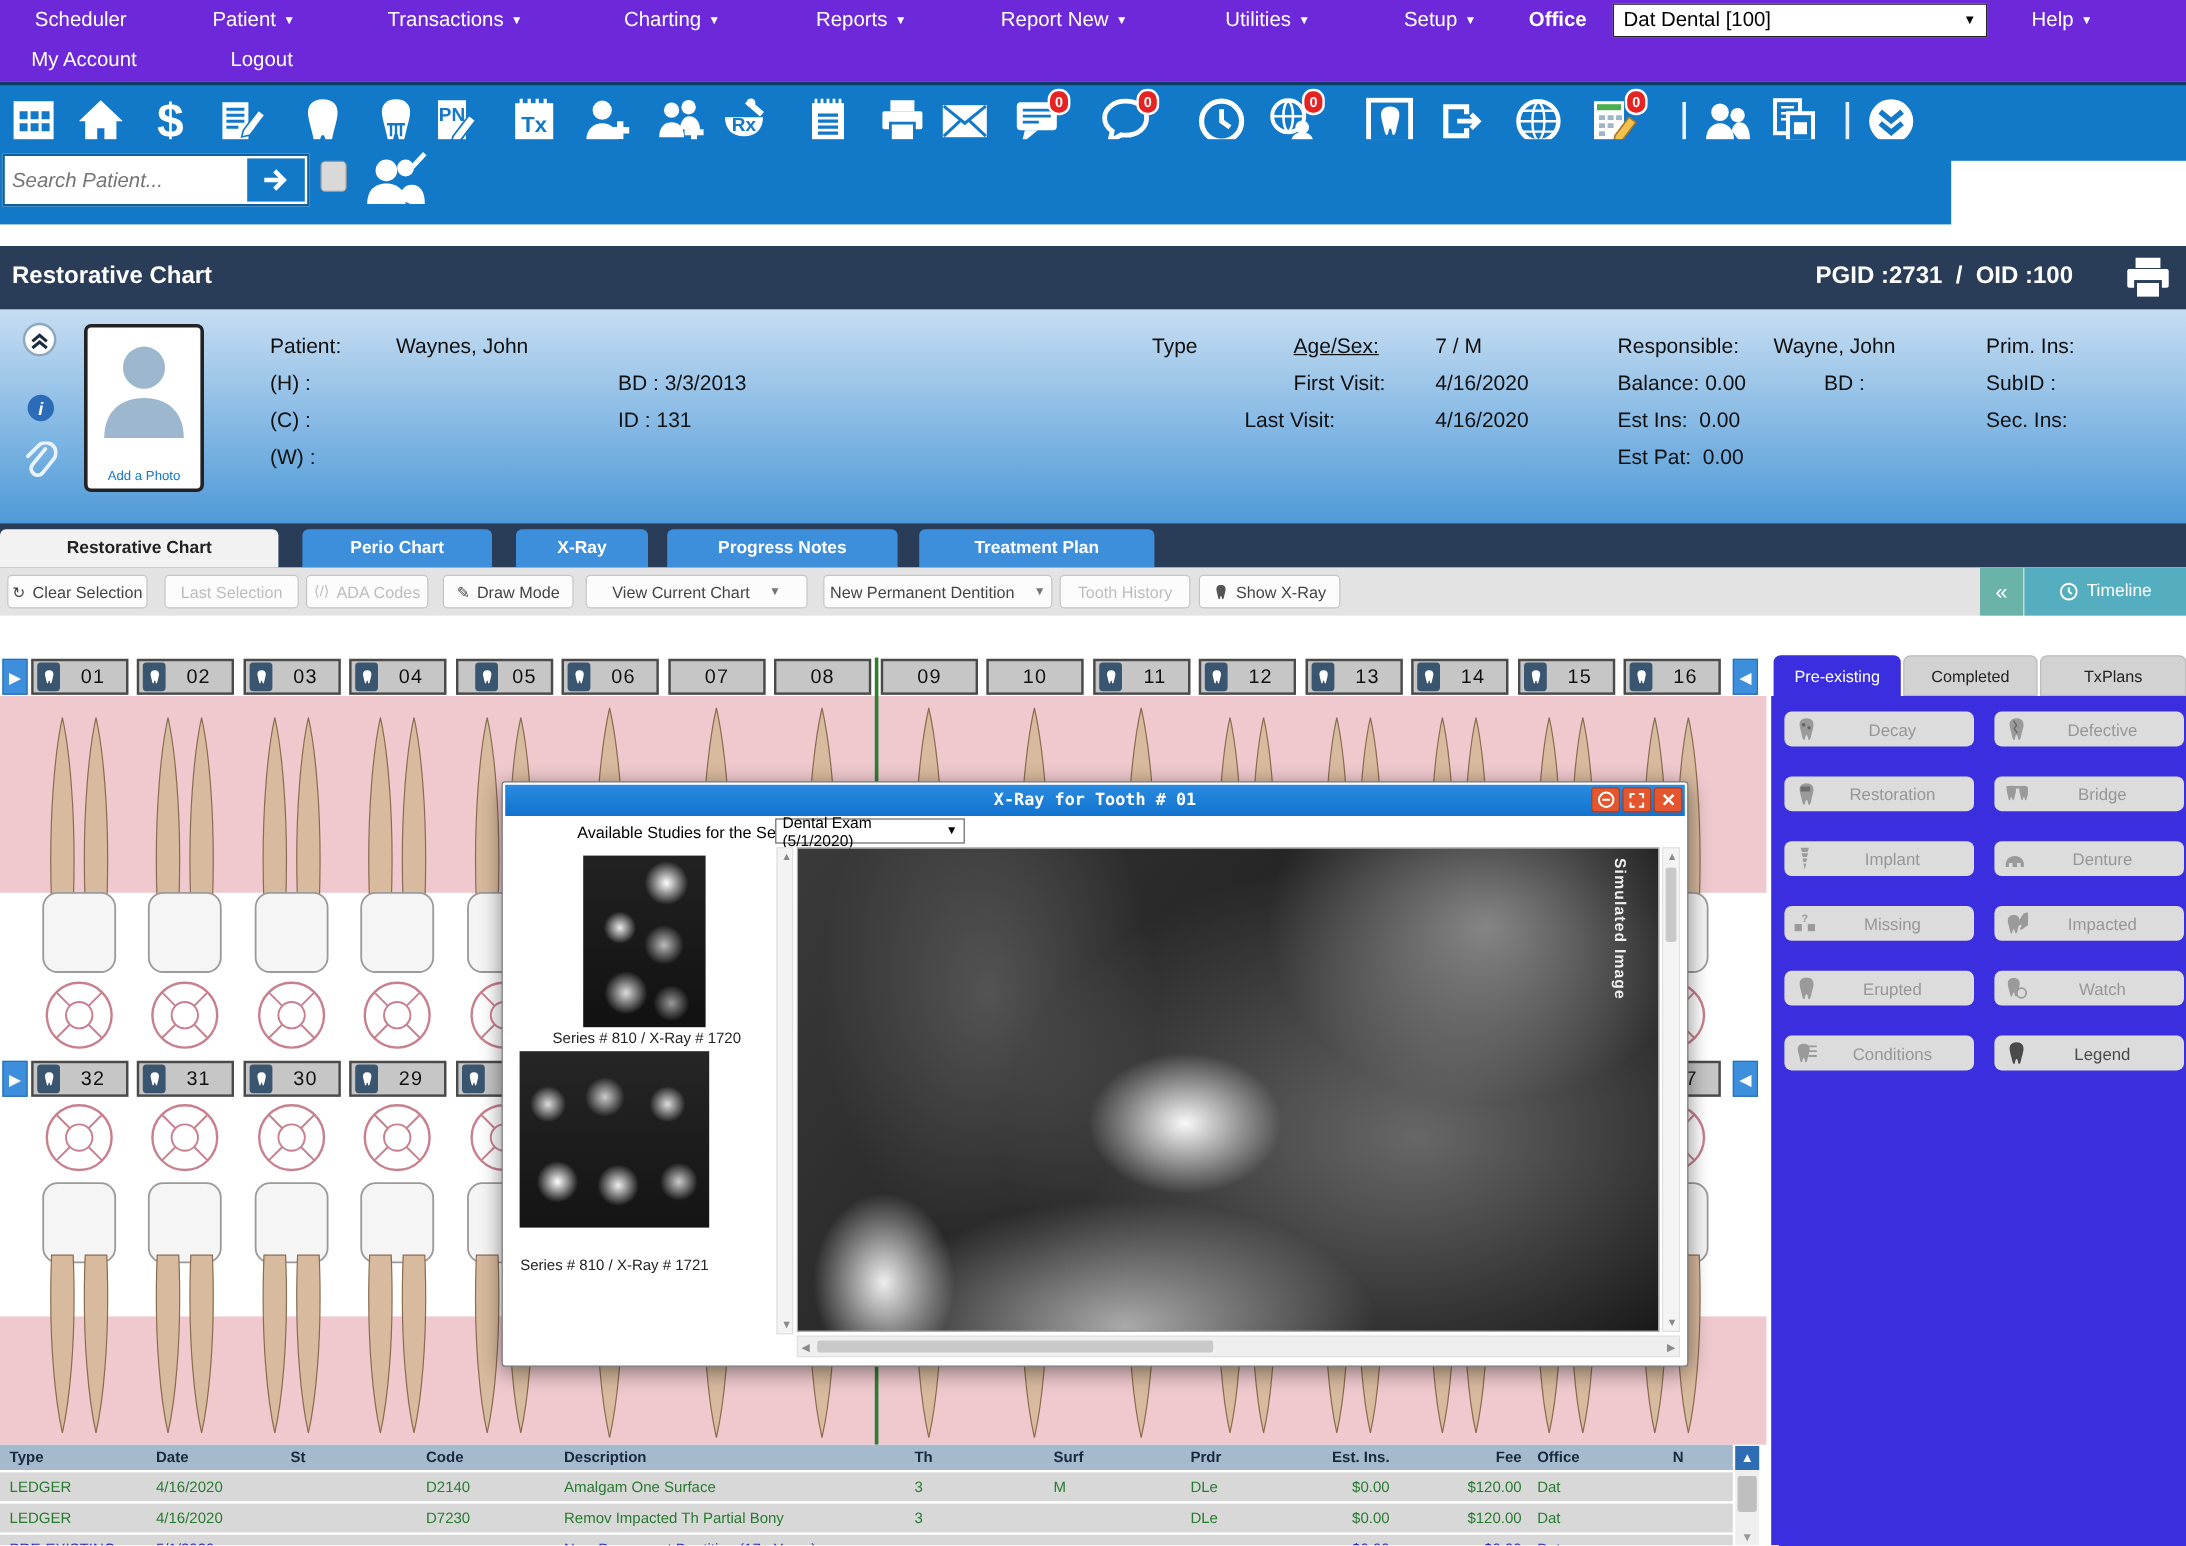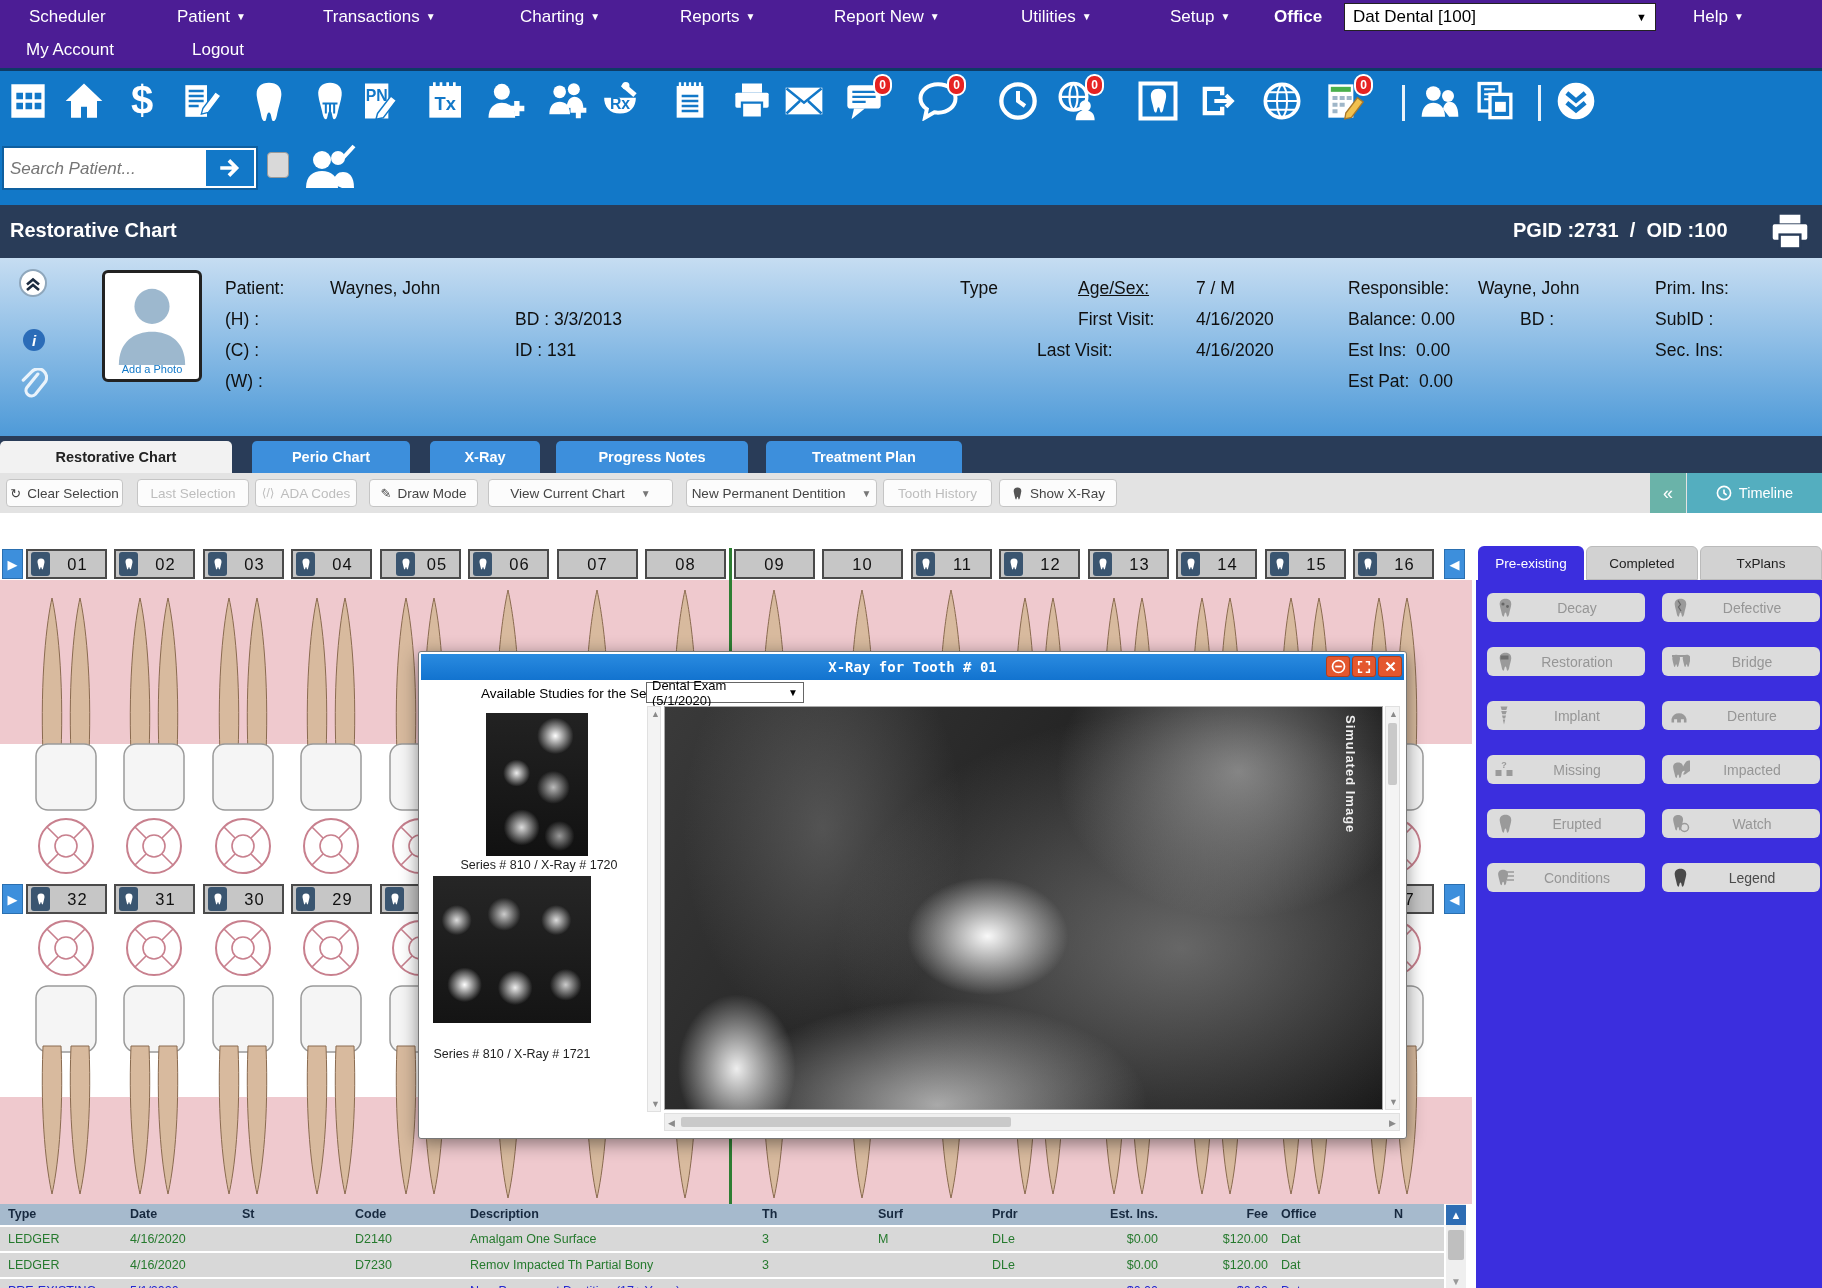"Scheduler" #menubar { background: #4c1d95 -> #6d28d9 }
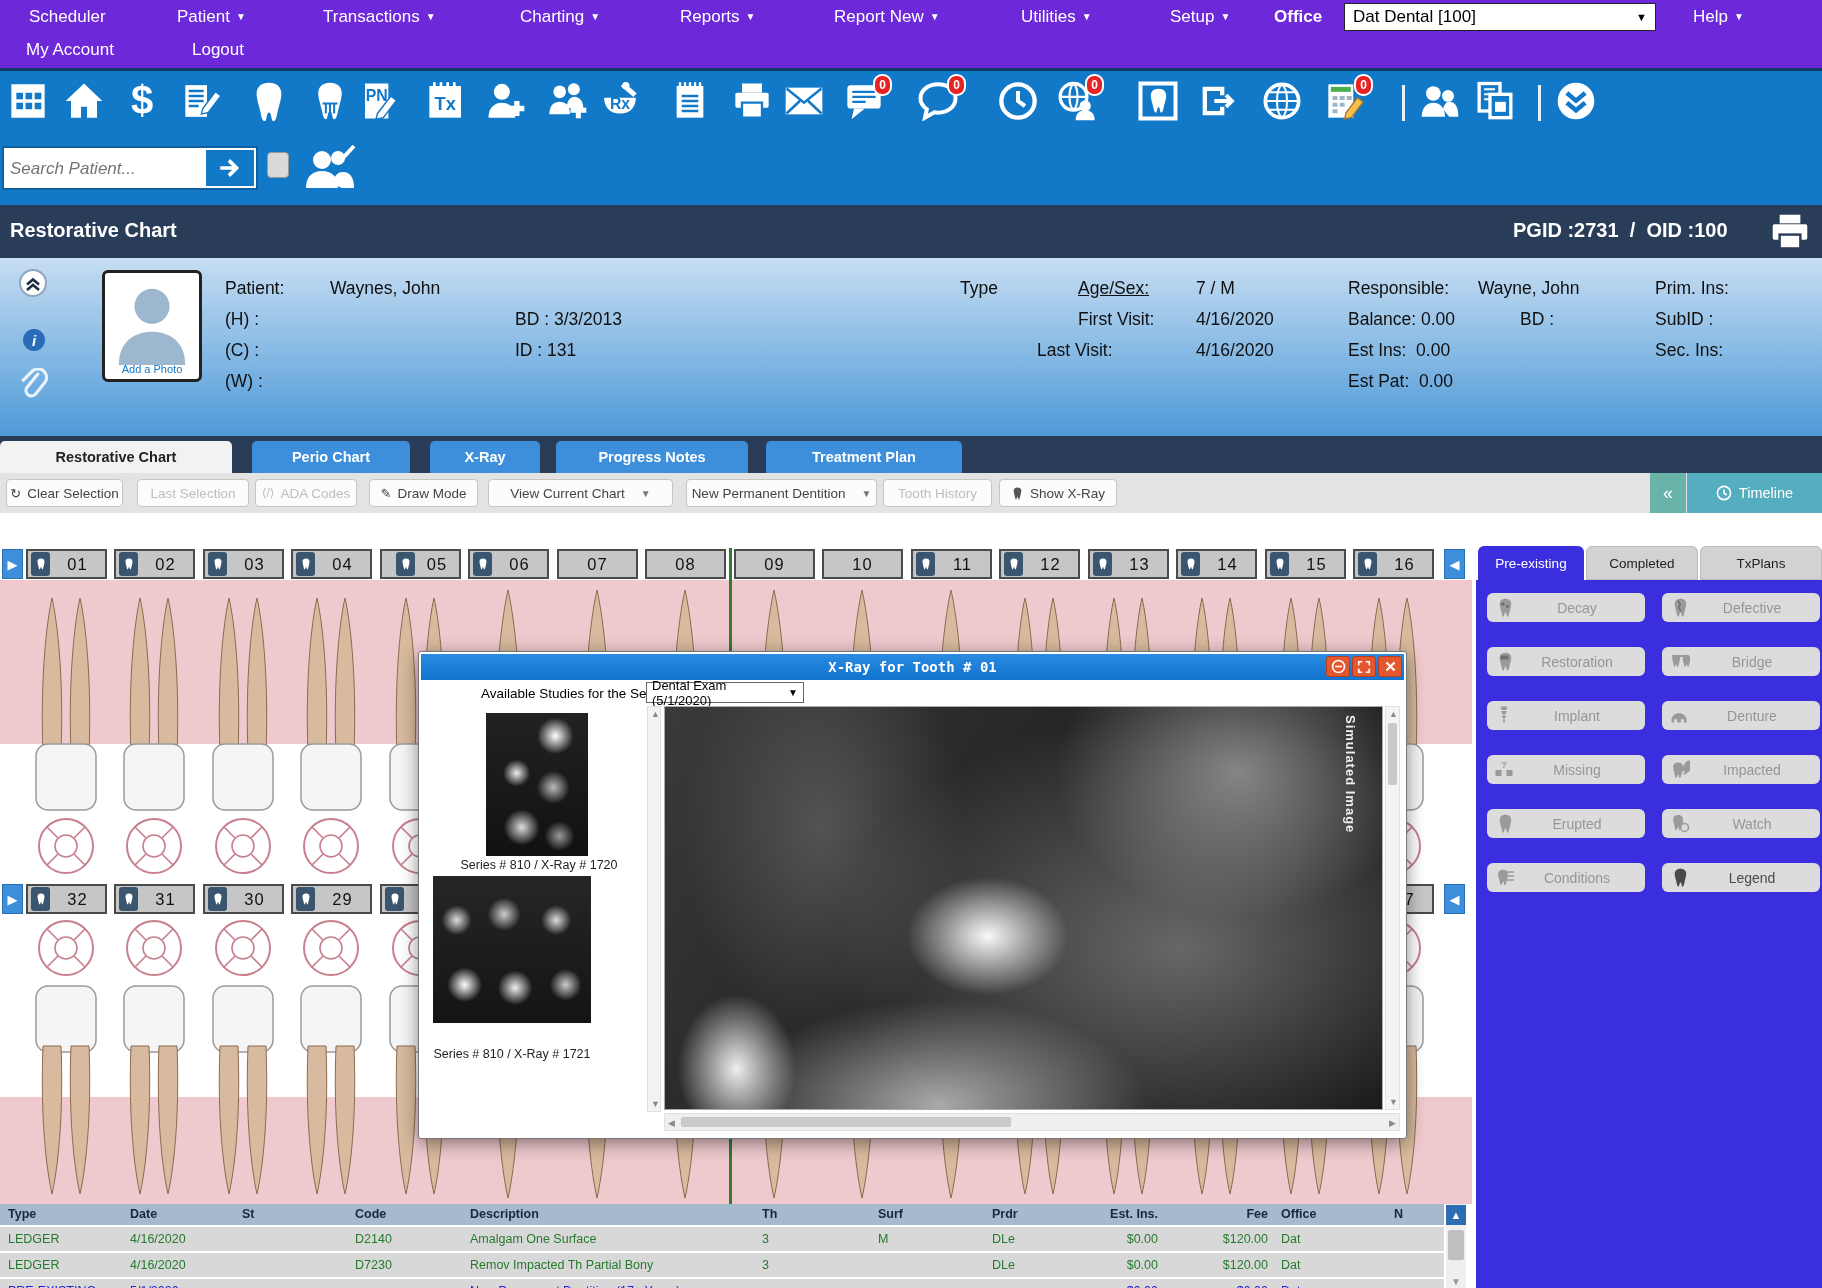"Search Patient..." #searchrow { top: 134px -> 116px; width: 1822px -> 1626px }
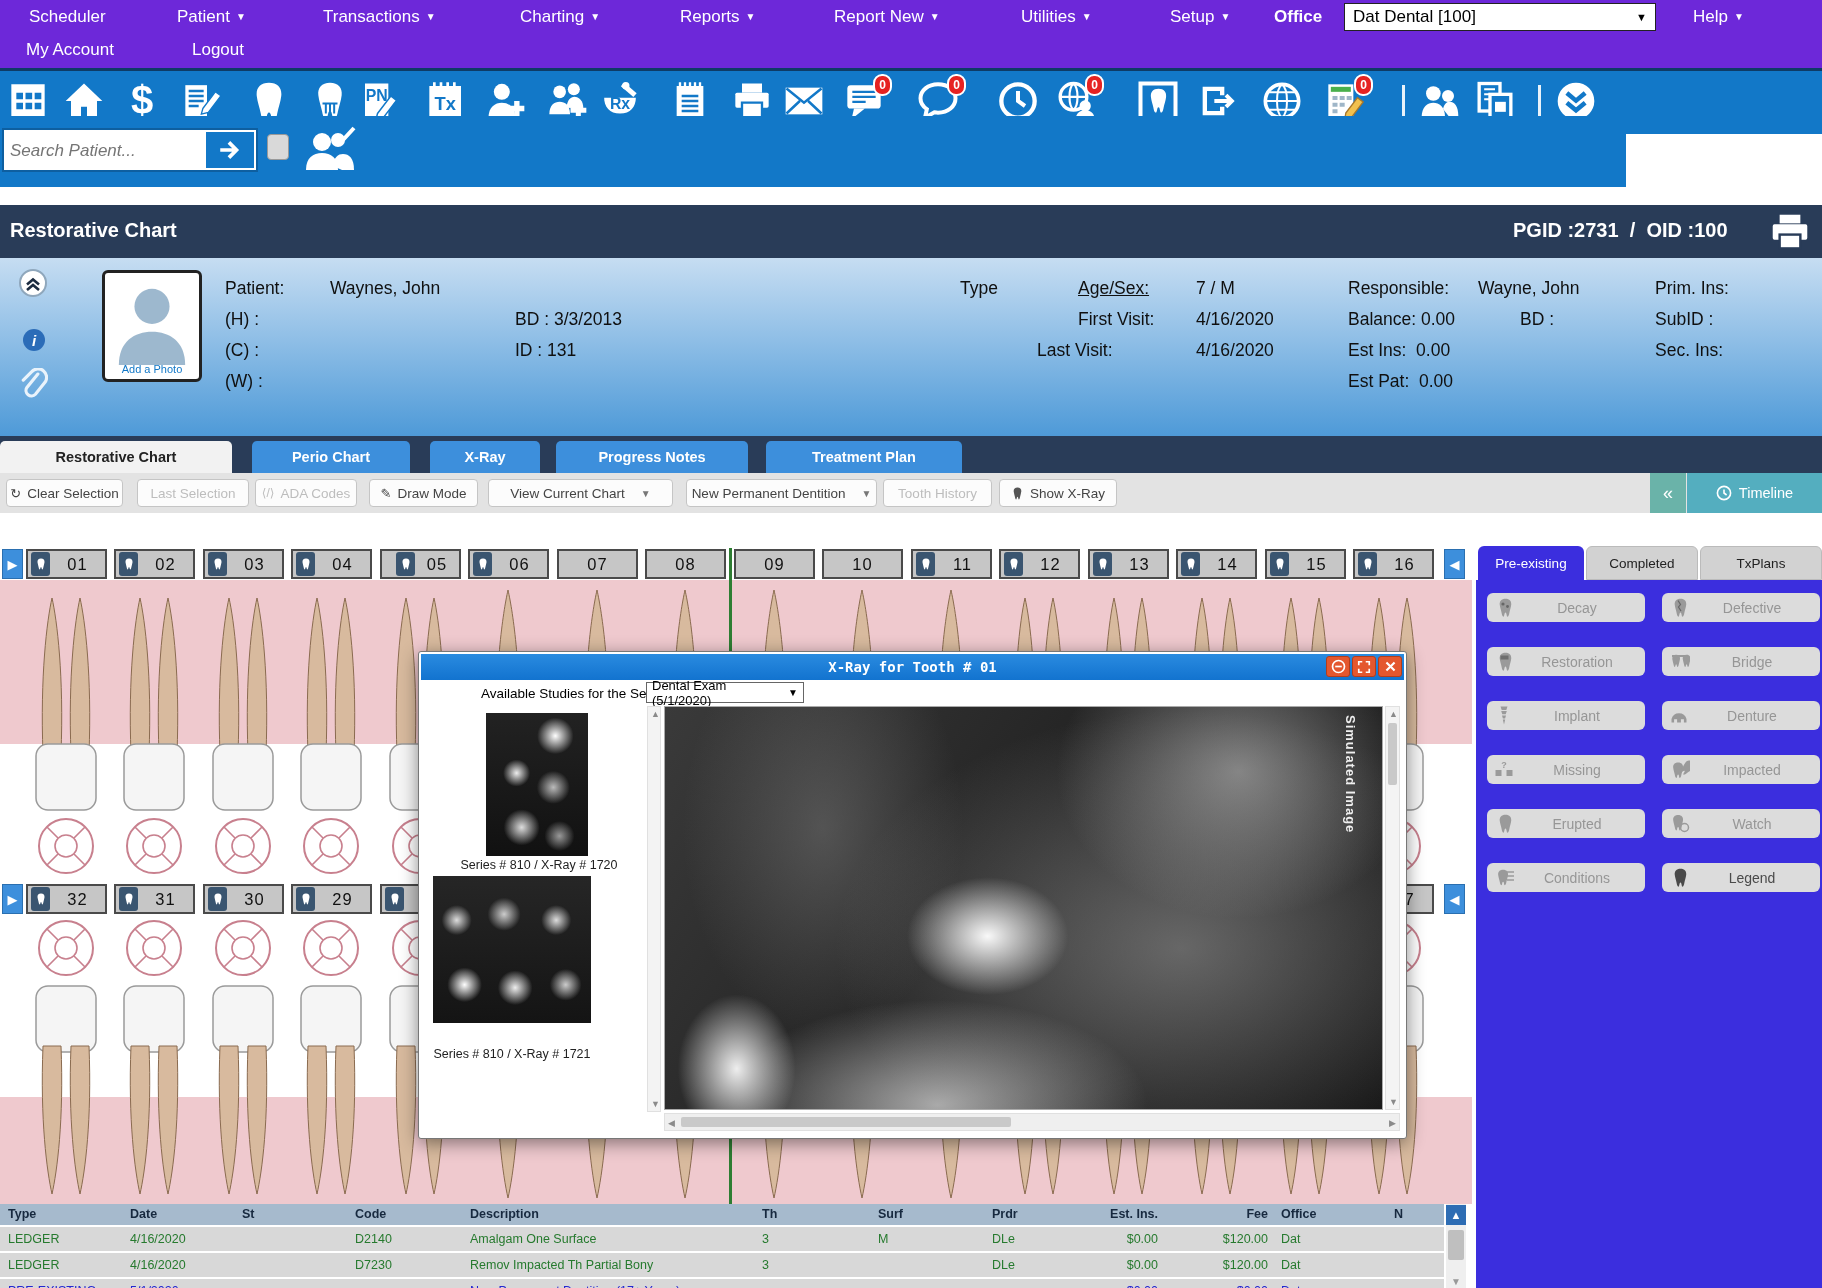"Add a Photo" #photo-box { height: 112px -> 140px; margin-left: 32px -> none }
